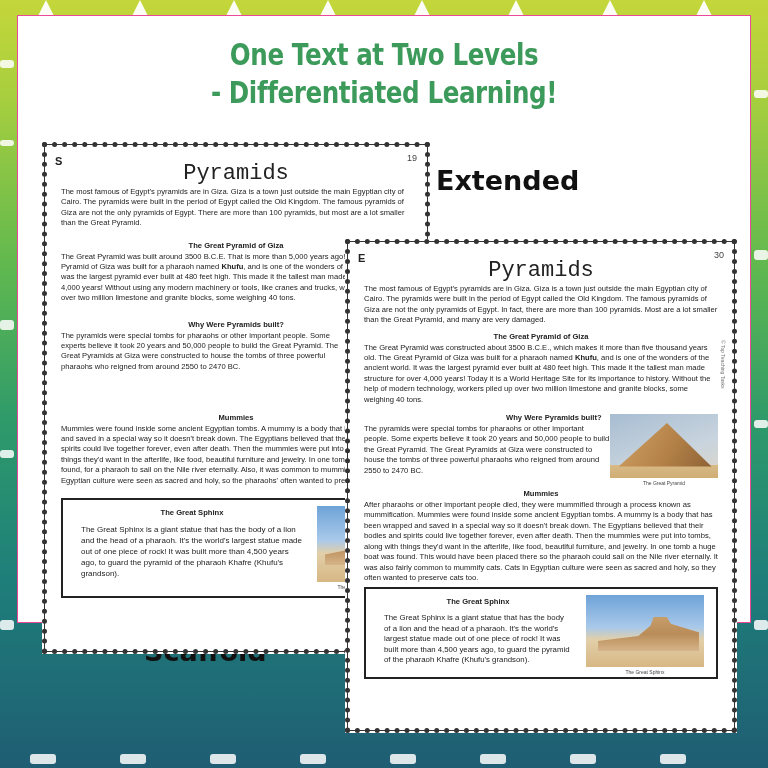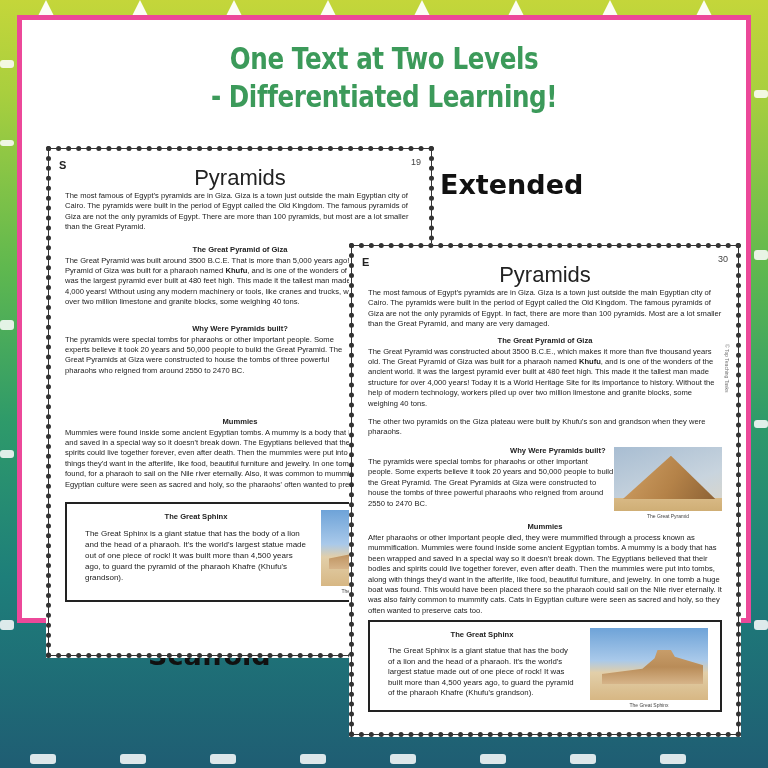"One Text at Two Levels" .frame { border: 5px solid #ec4899 -> 1px solid #ec4899 }
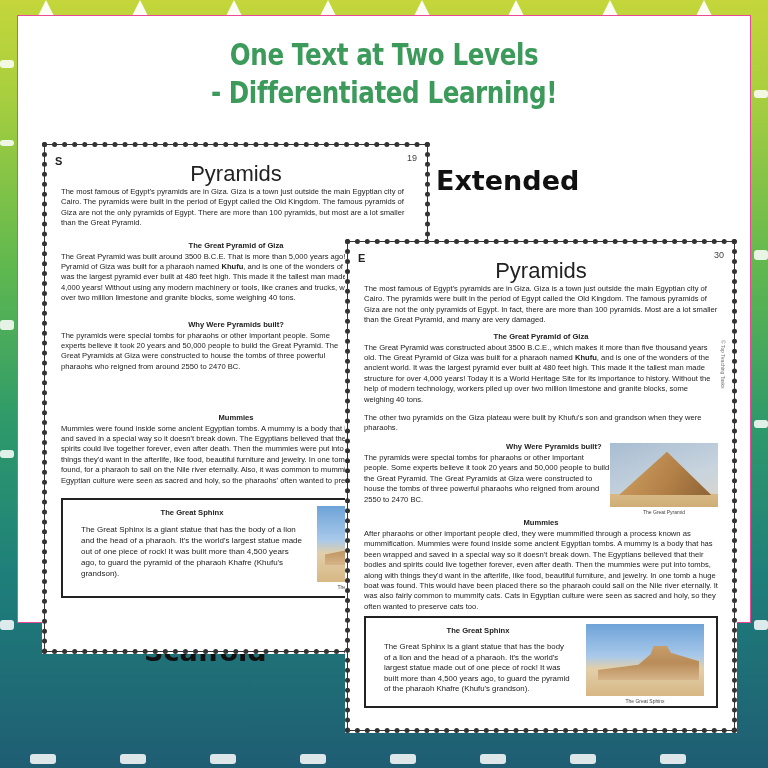"Pyramids" .page-title { font-family: Liberation Sans, sans-serif -> Liberation Mono, monospace }
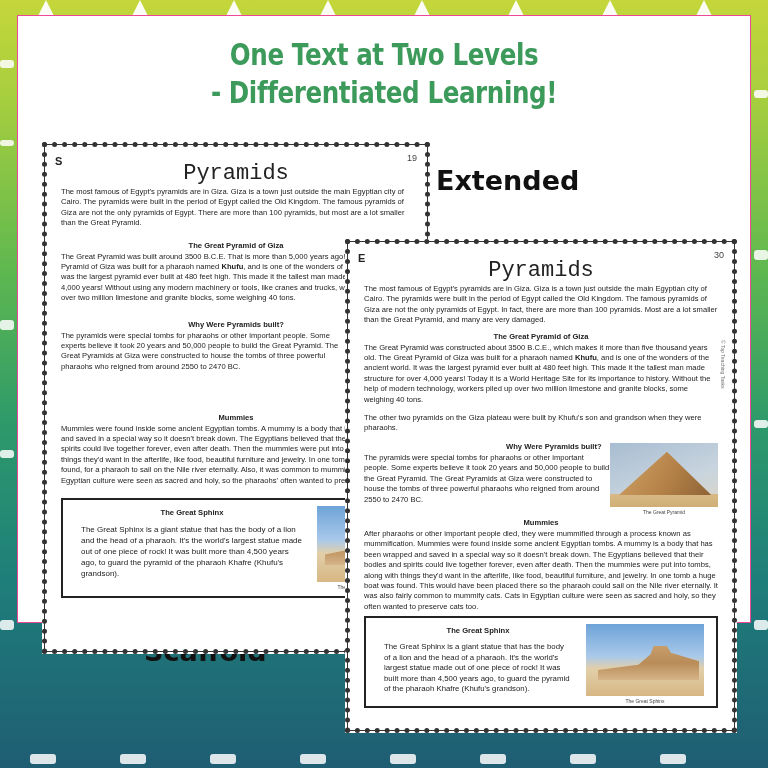"The other two pyramids on" div.para { html: <div>The other two pyramids on the Giza plateau were built by Khufu's son and grandson when they were pharaohs.</div> -> none }
